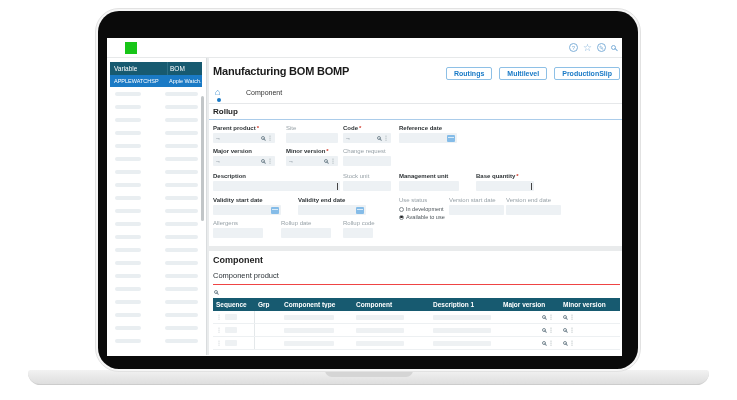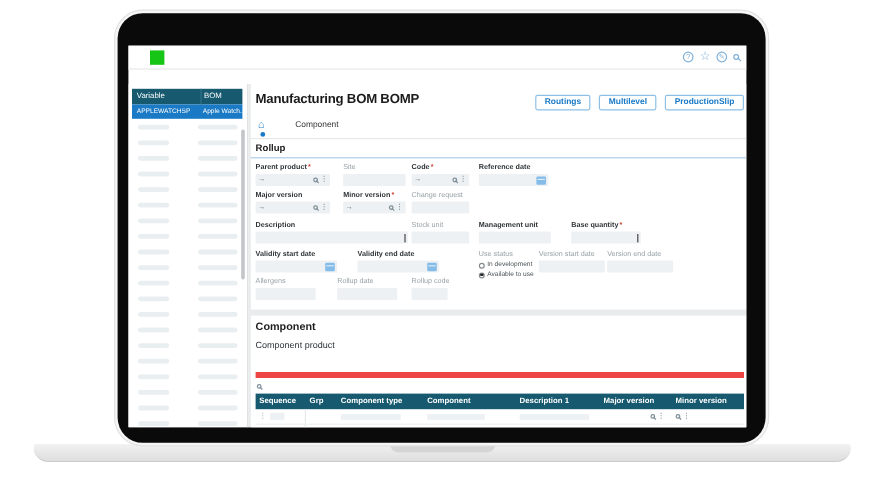"Manufacturing BOM BOMP" .body { margin-top: 12px -> none }
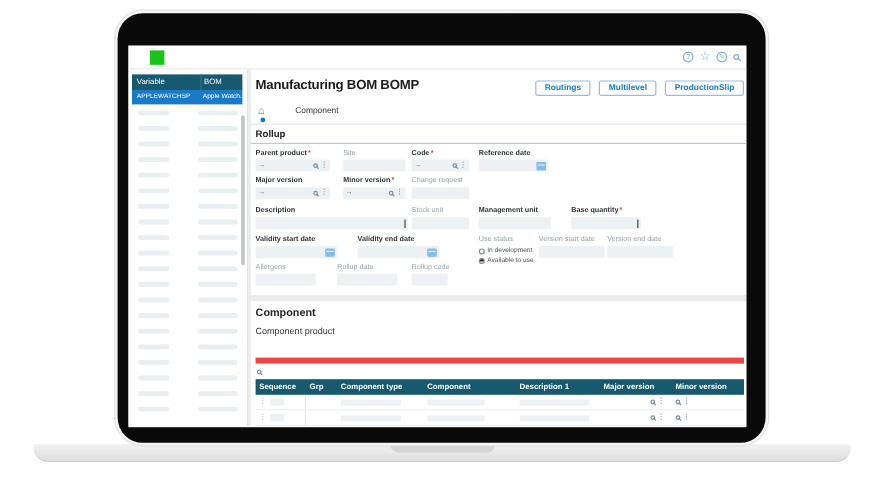"Component product" .comp-sub { border-bottom: 5px solid #ef4444 -> 1px solid #ef4444; padding-bottom: 18px -> 4px }
